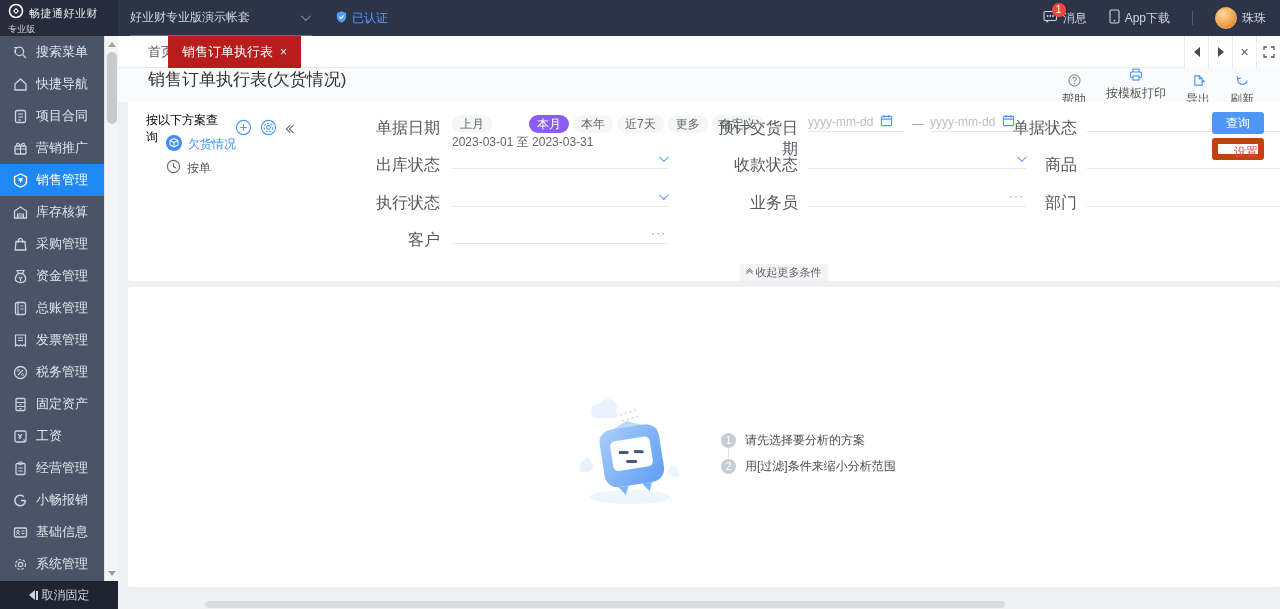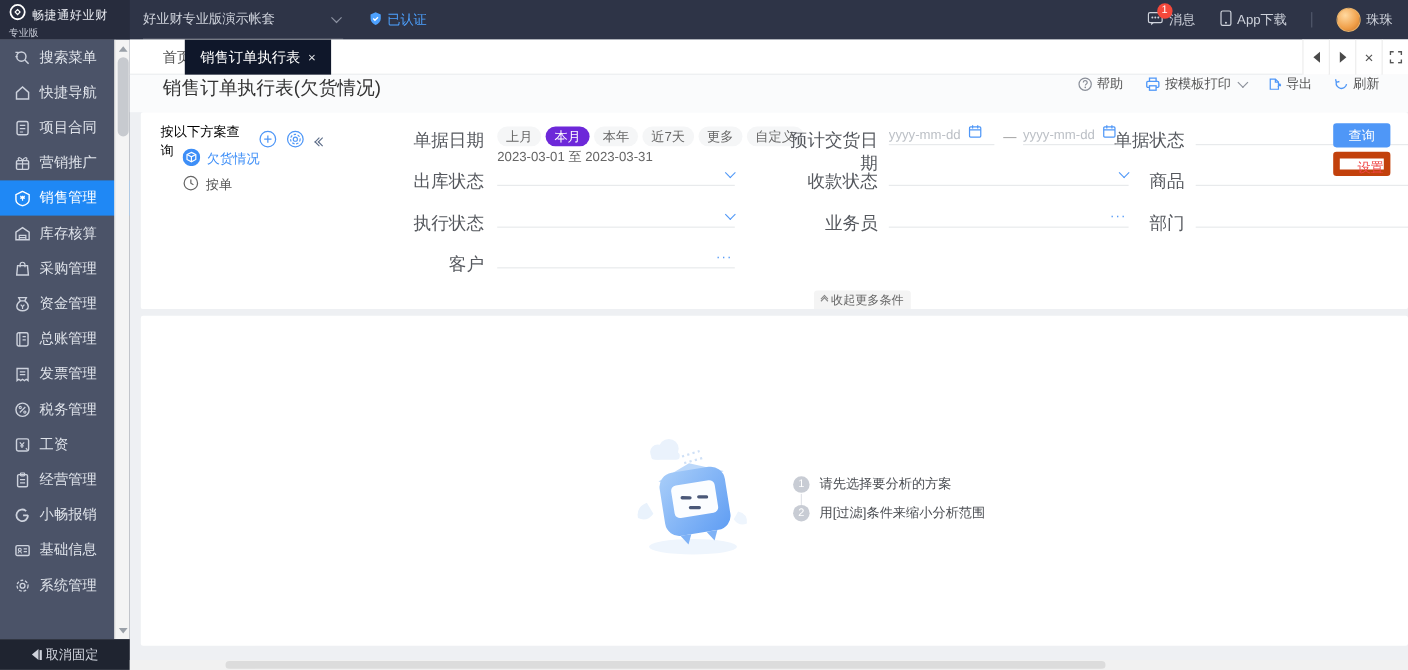"销售订单执行表" .tab-active { background: #0f172a -> #b91c1c }
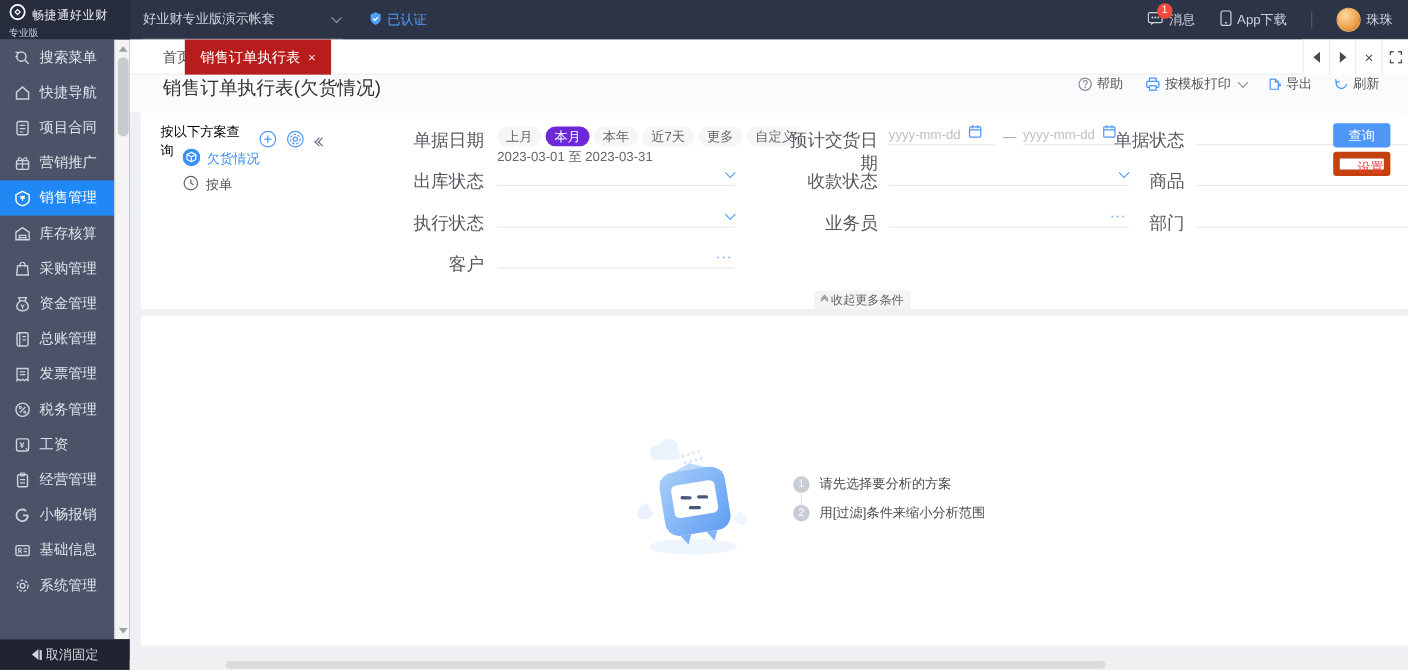"帮助" .pg-act { flex-direction: none -> column }
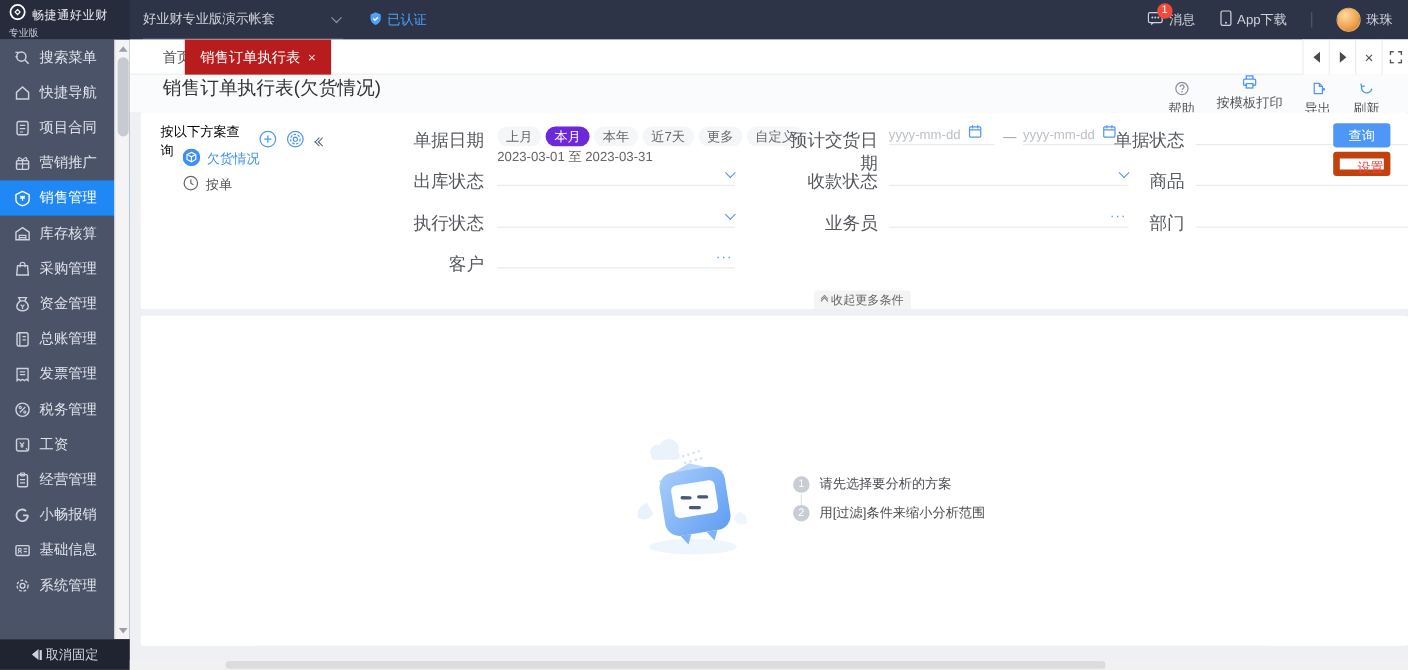"本月" .pill.active { background: #6d28d9 -> #8b5cf6; margin-left: none -> 33px }
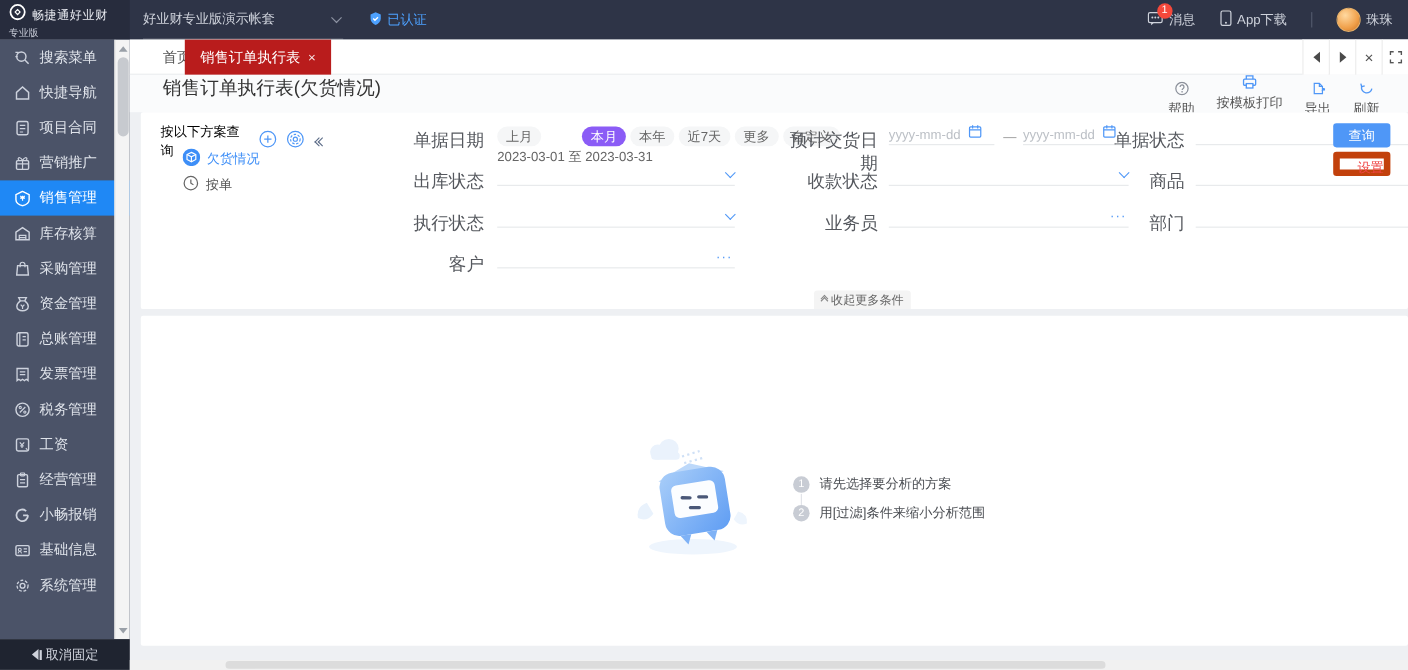"固定资产" div.side-item { html: none -> <div> <span> <svg> <rect></rect> <path></path> </svg> </span> <span>固定资产</span> </div> }
